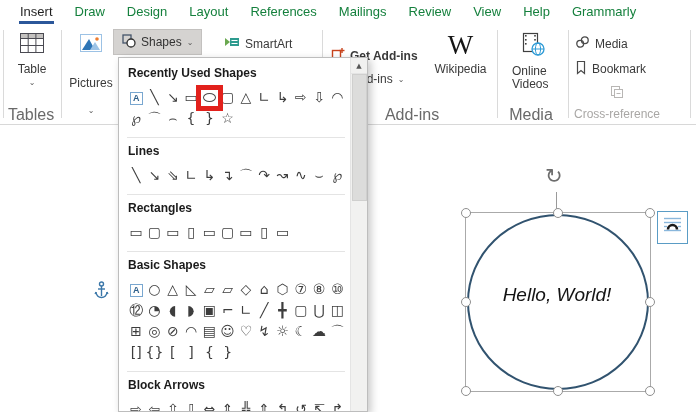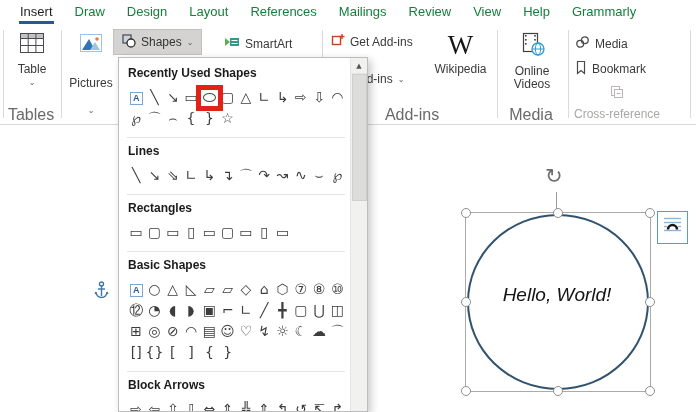"Get Add-ins" div.flatbtn { font-weight: none -> bold; top: 8px -> 22px }
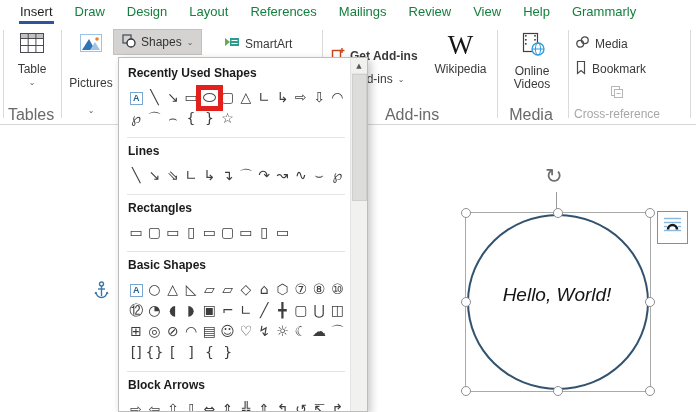"Table" .bigbtn .lbl { text-align: center -> left }
